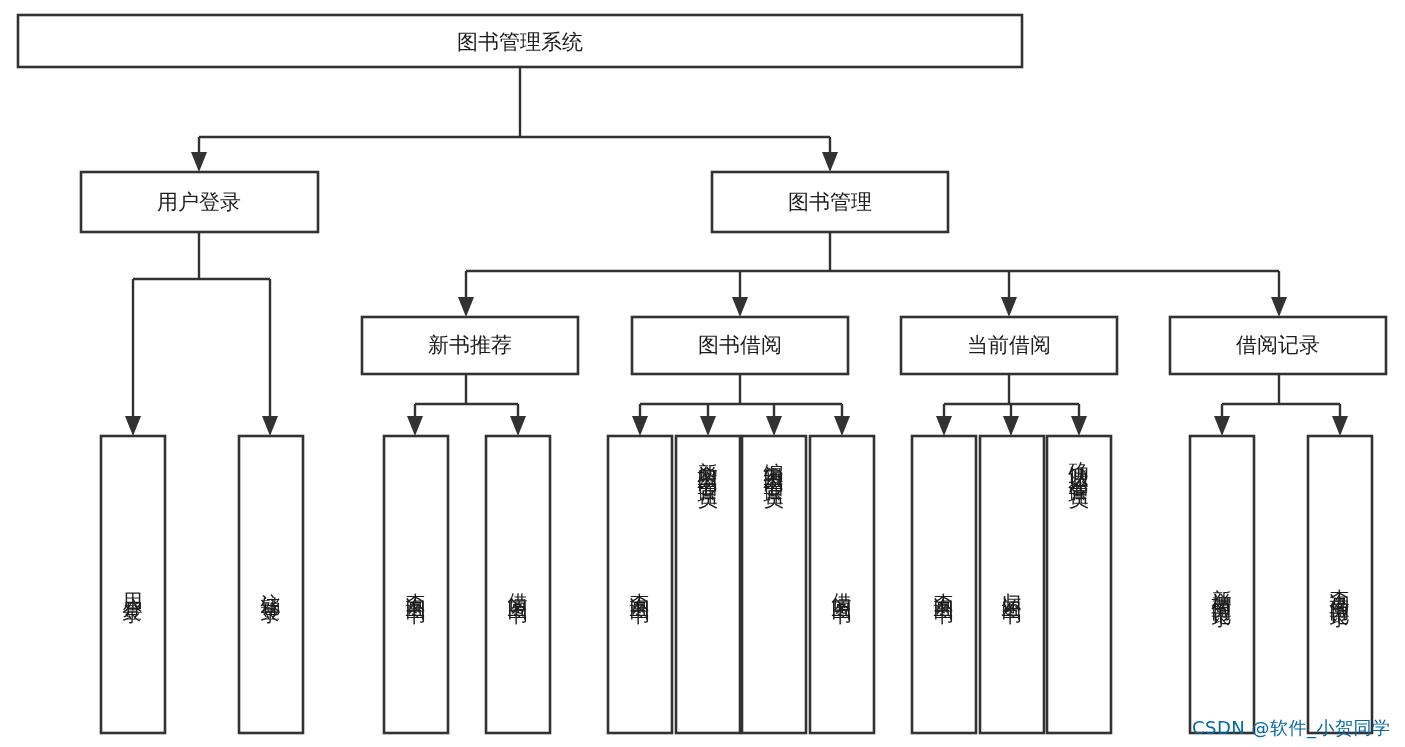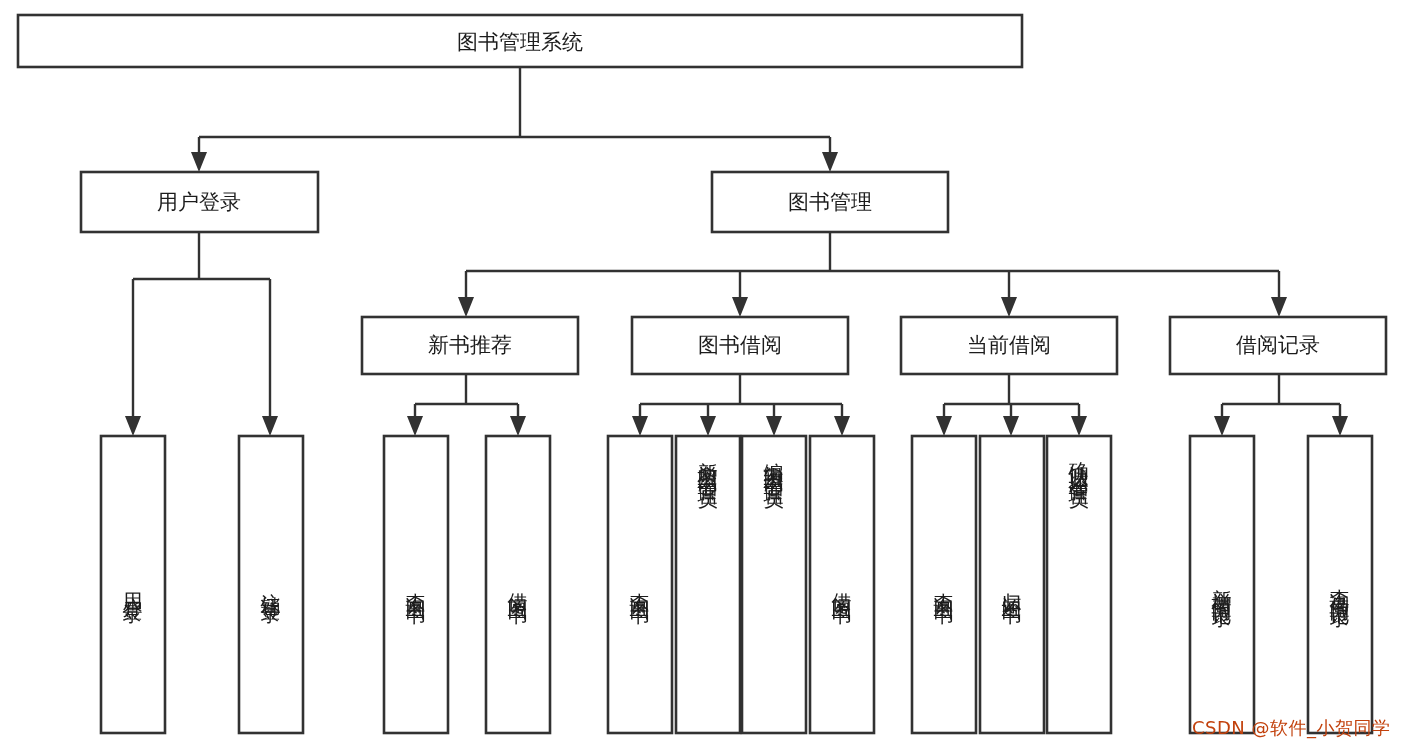"CSDN @软件_小贺同学" .watermark-text { color: #c2410c -> #0369a1 }
